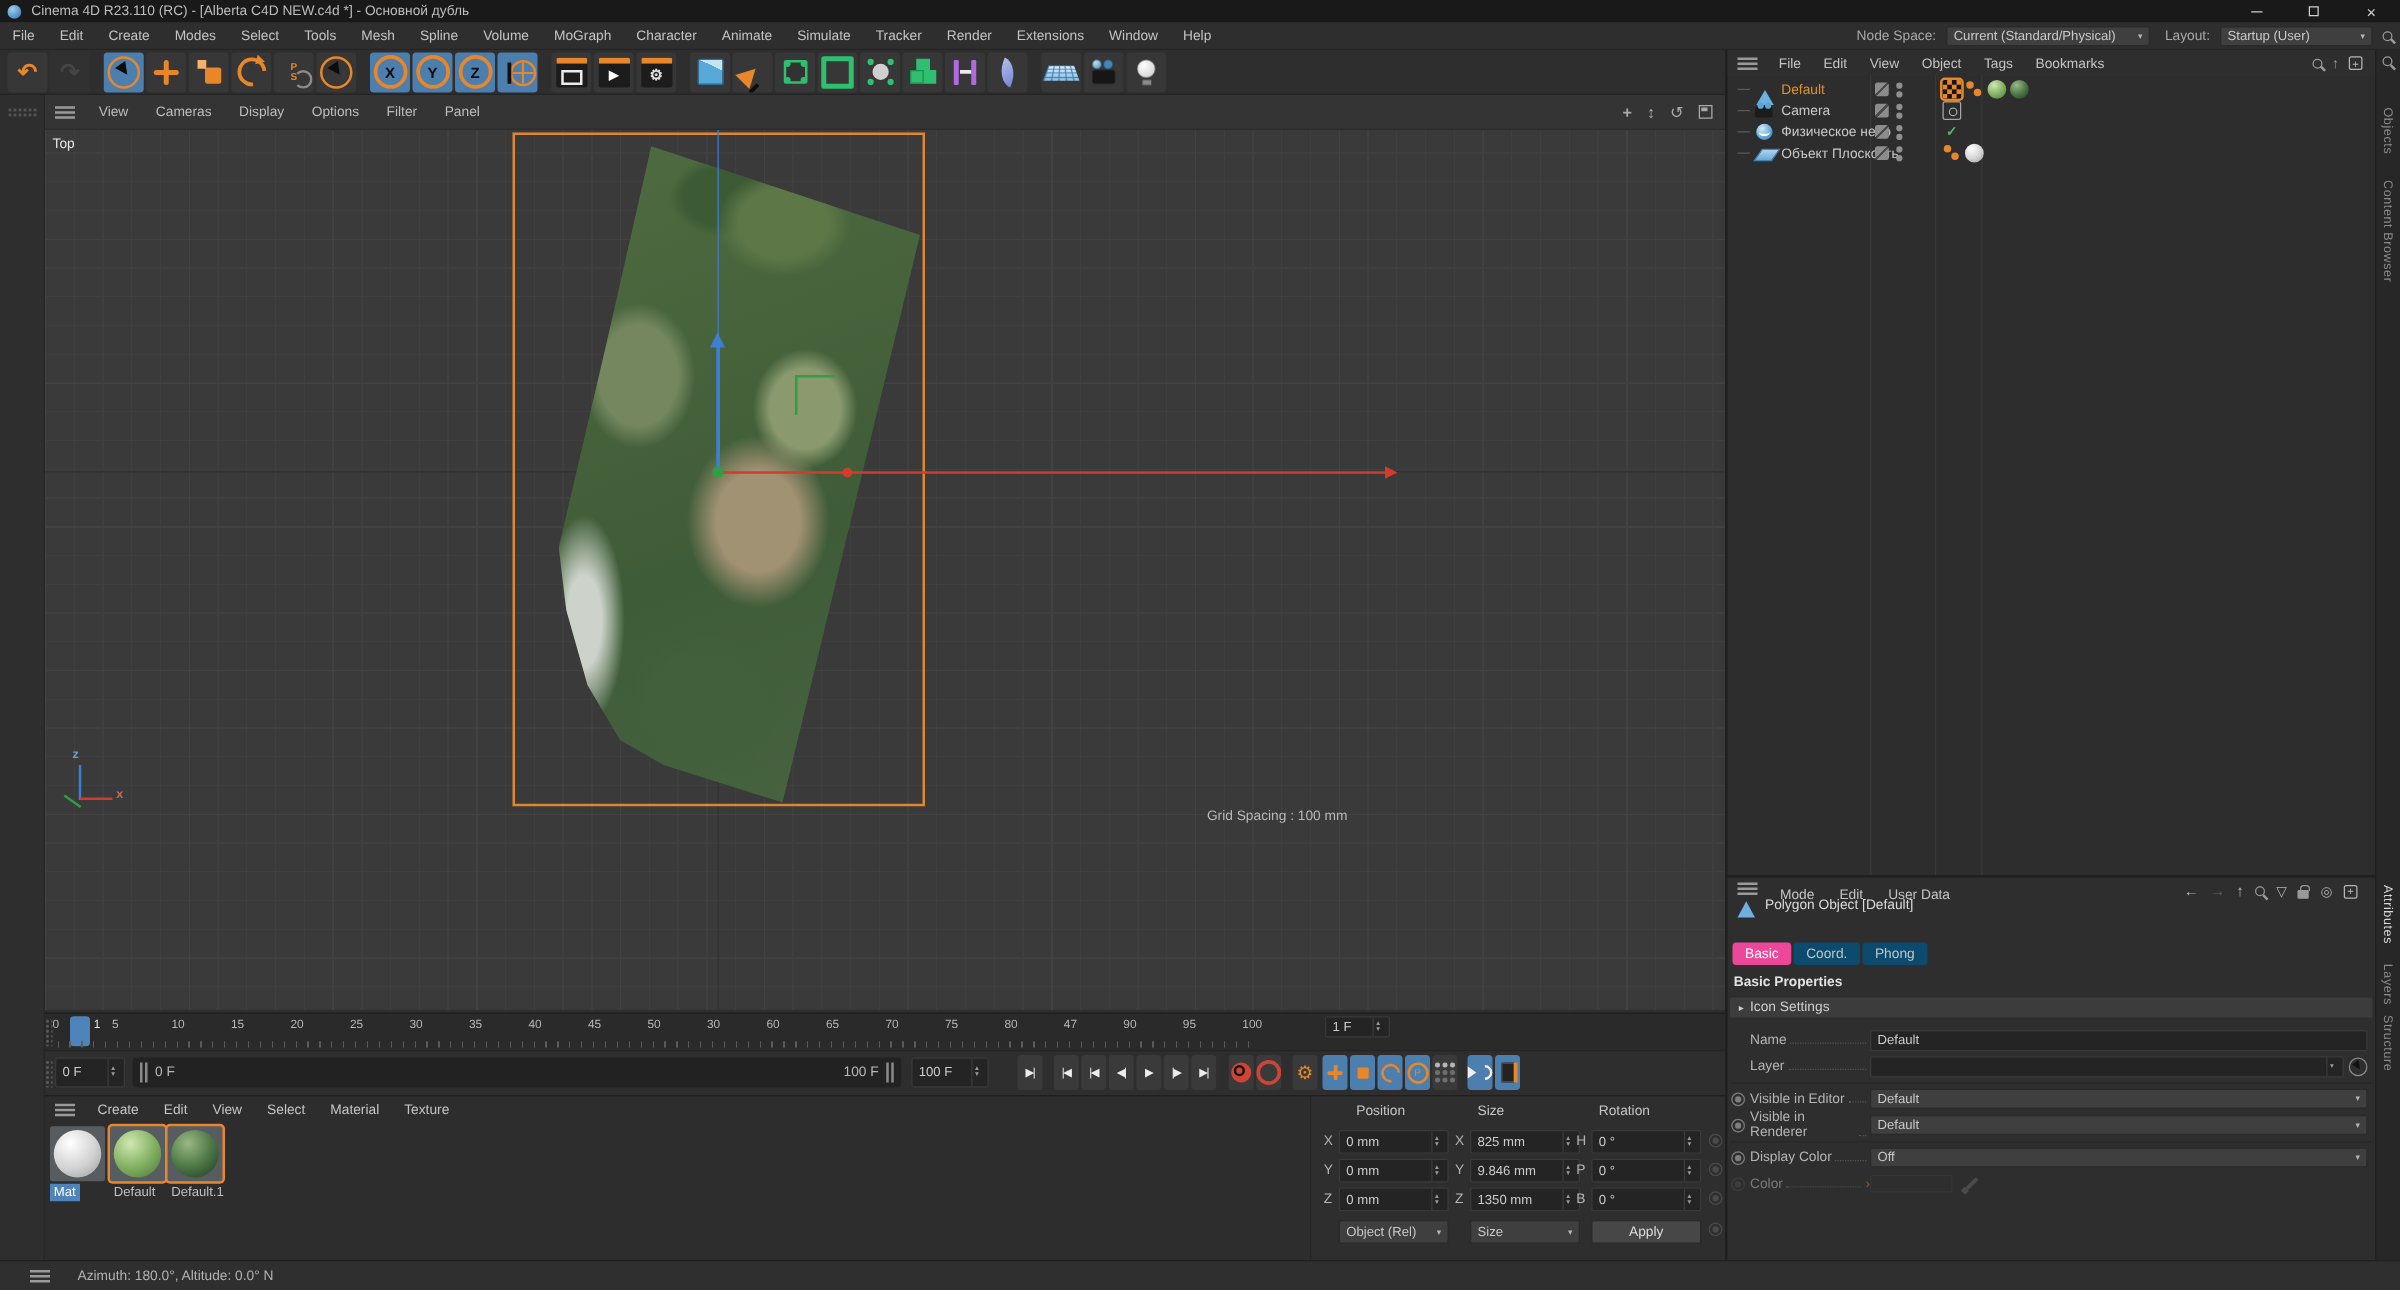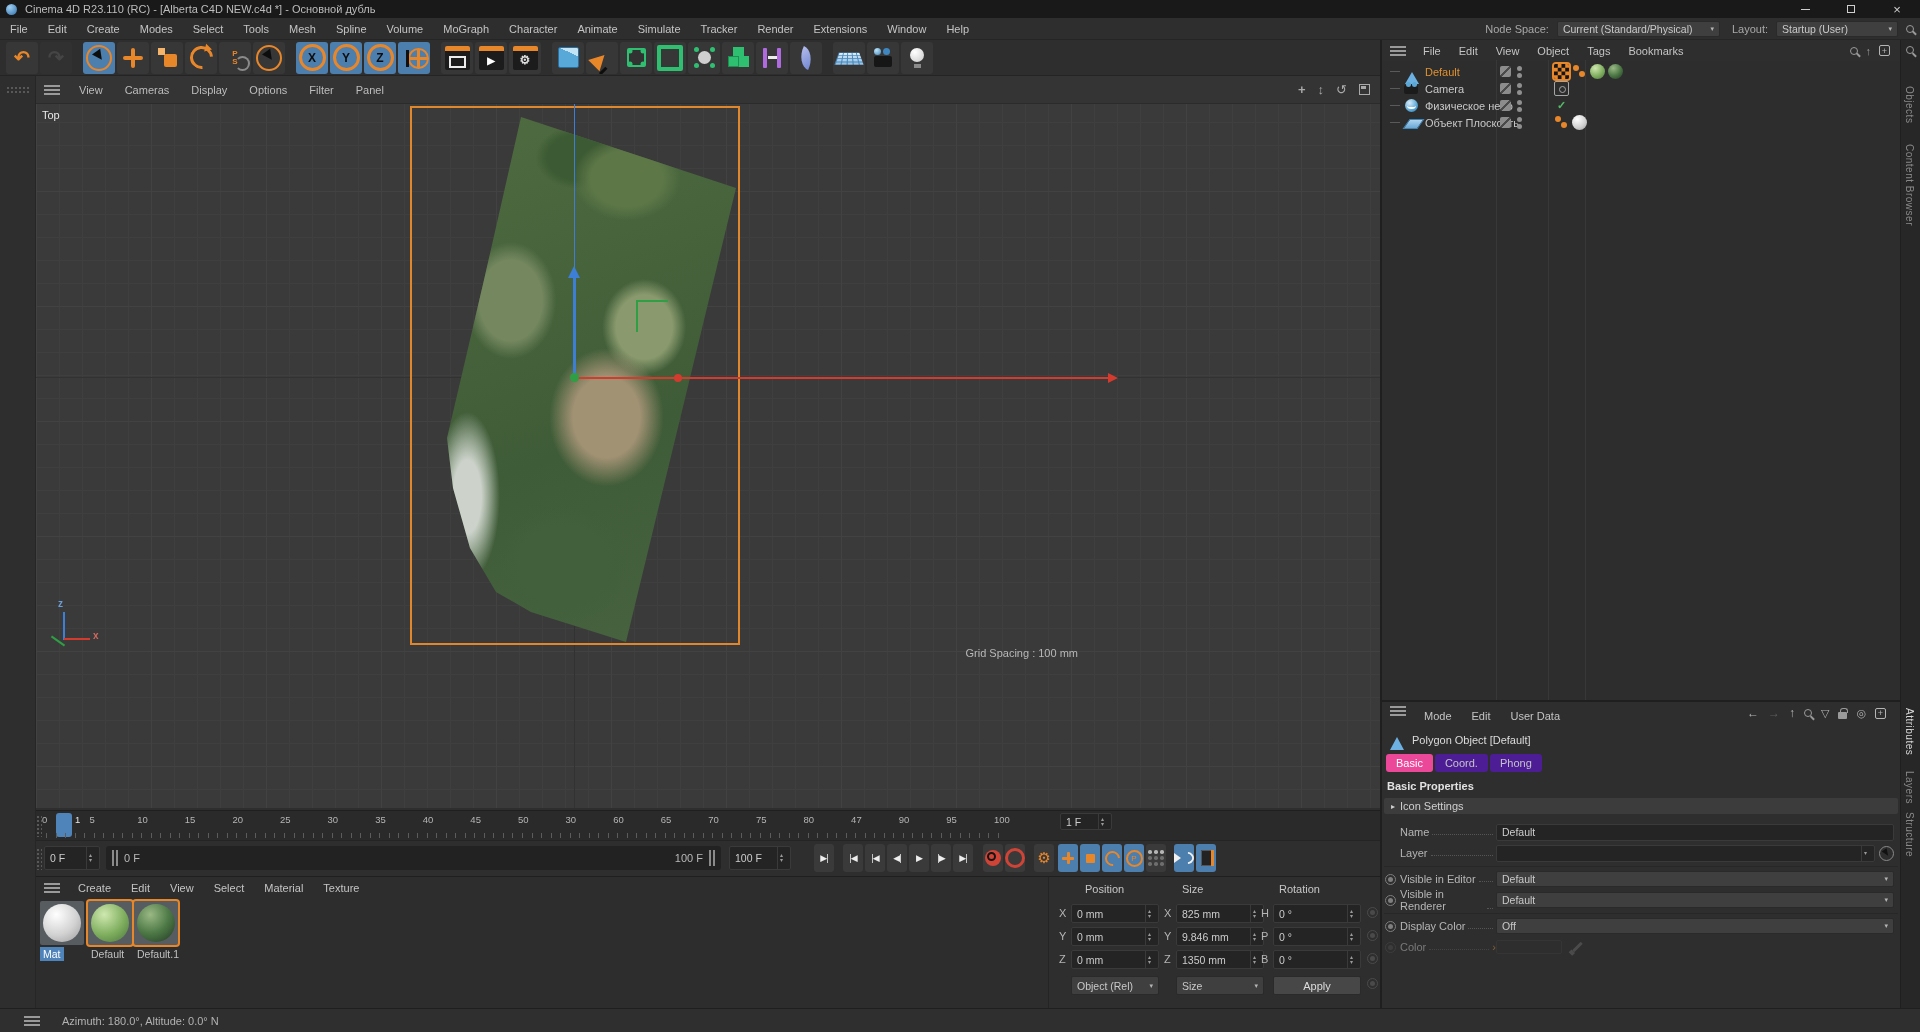"Polygon Object [Default]" .amtitle { top: 28px -> 12px }
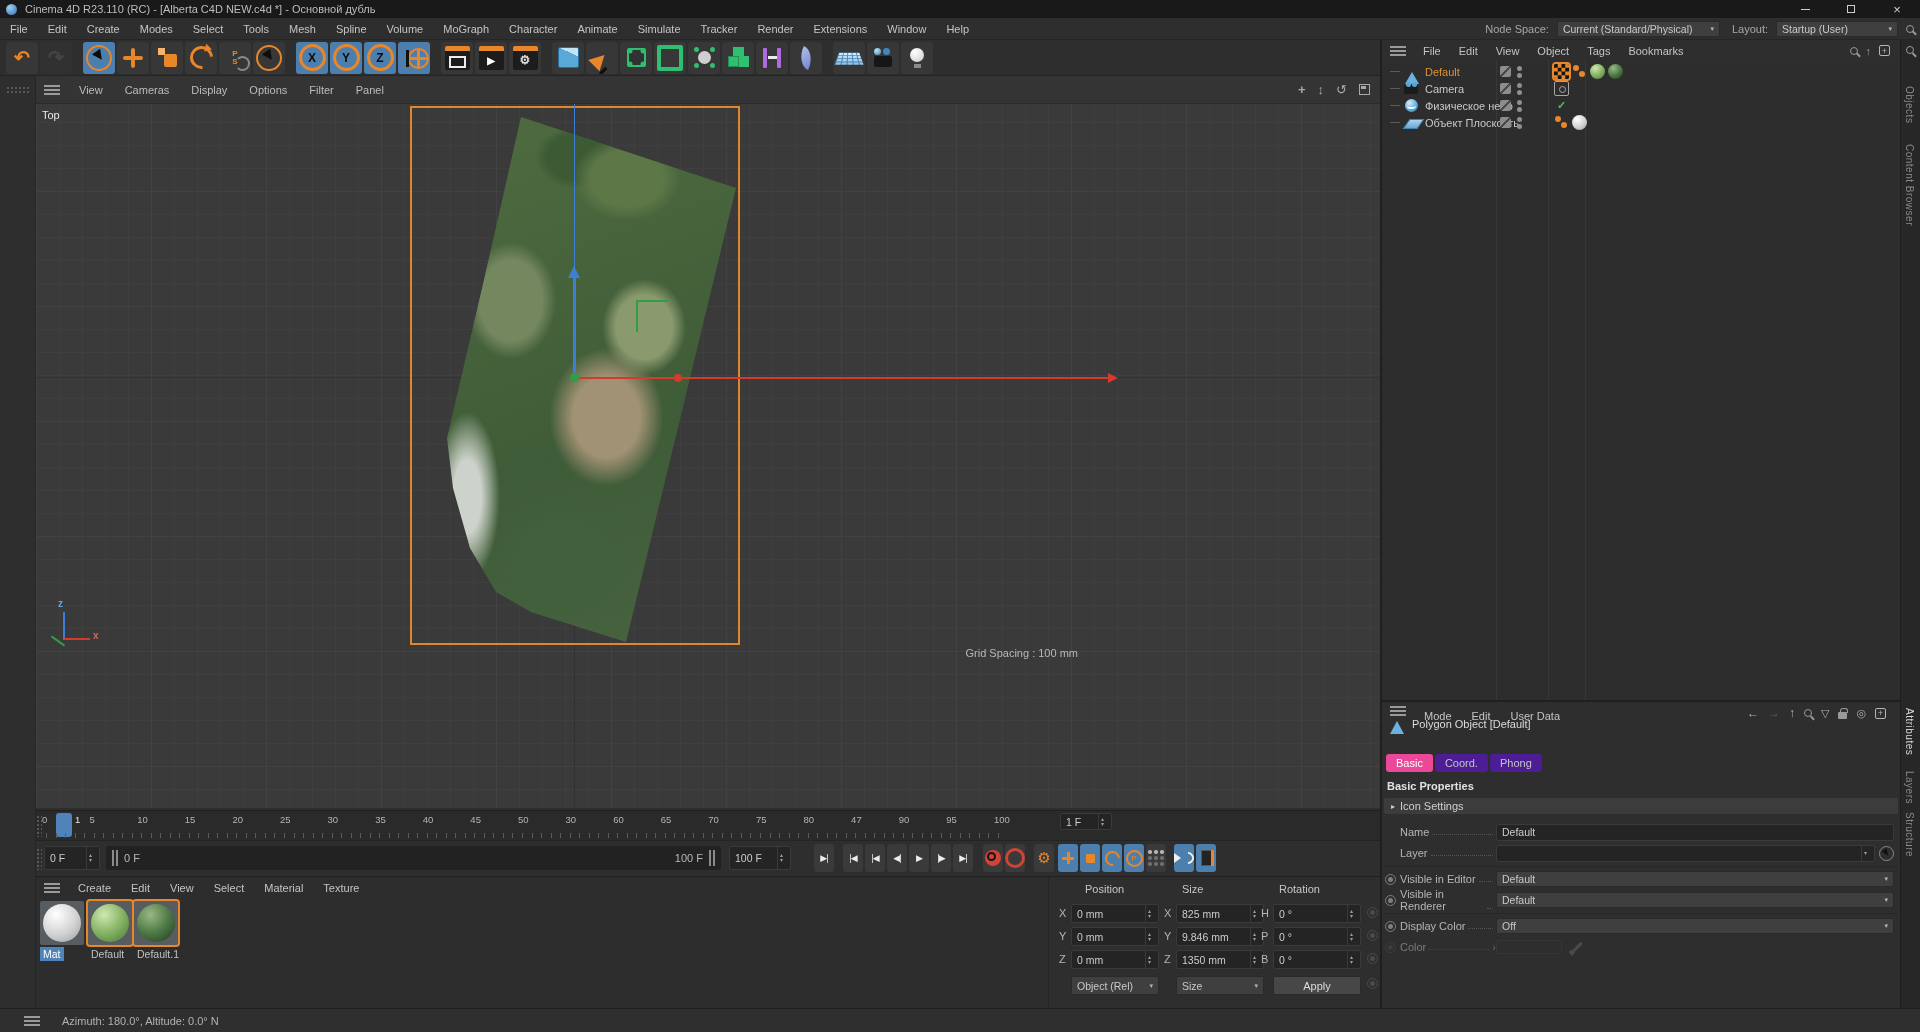"Coord." .tab { background: #4c1d95 -> #0c4a6e }
